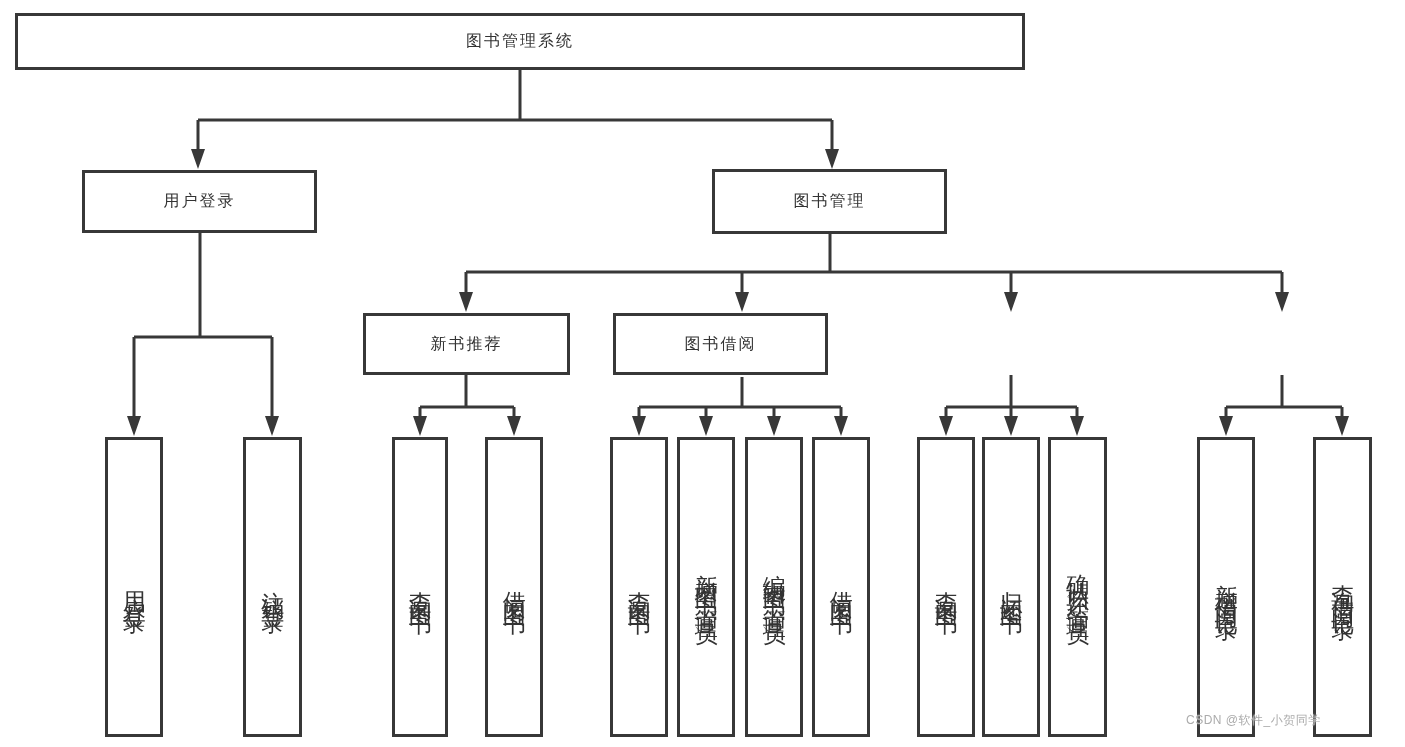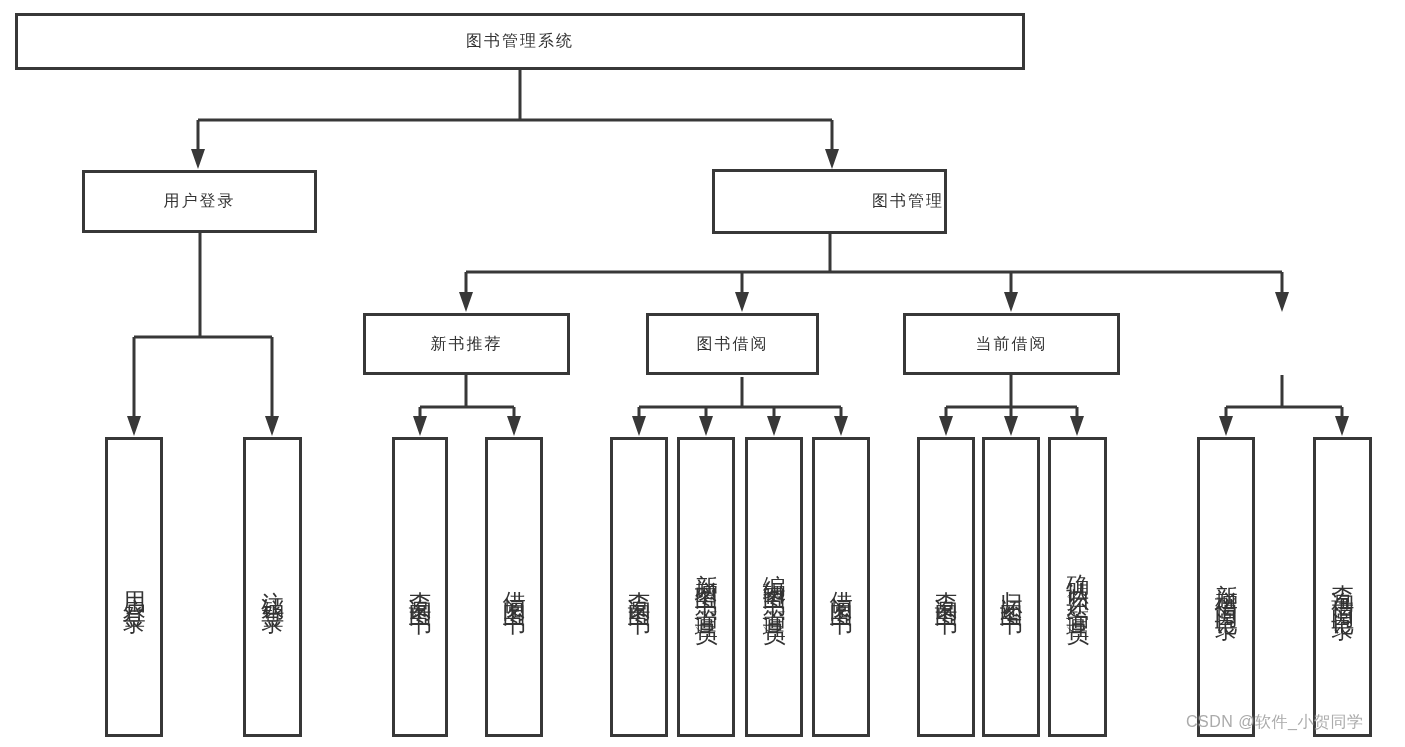"图书管理" #n-l2b { justify-content: flex-end -> none }
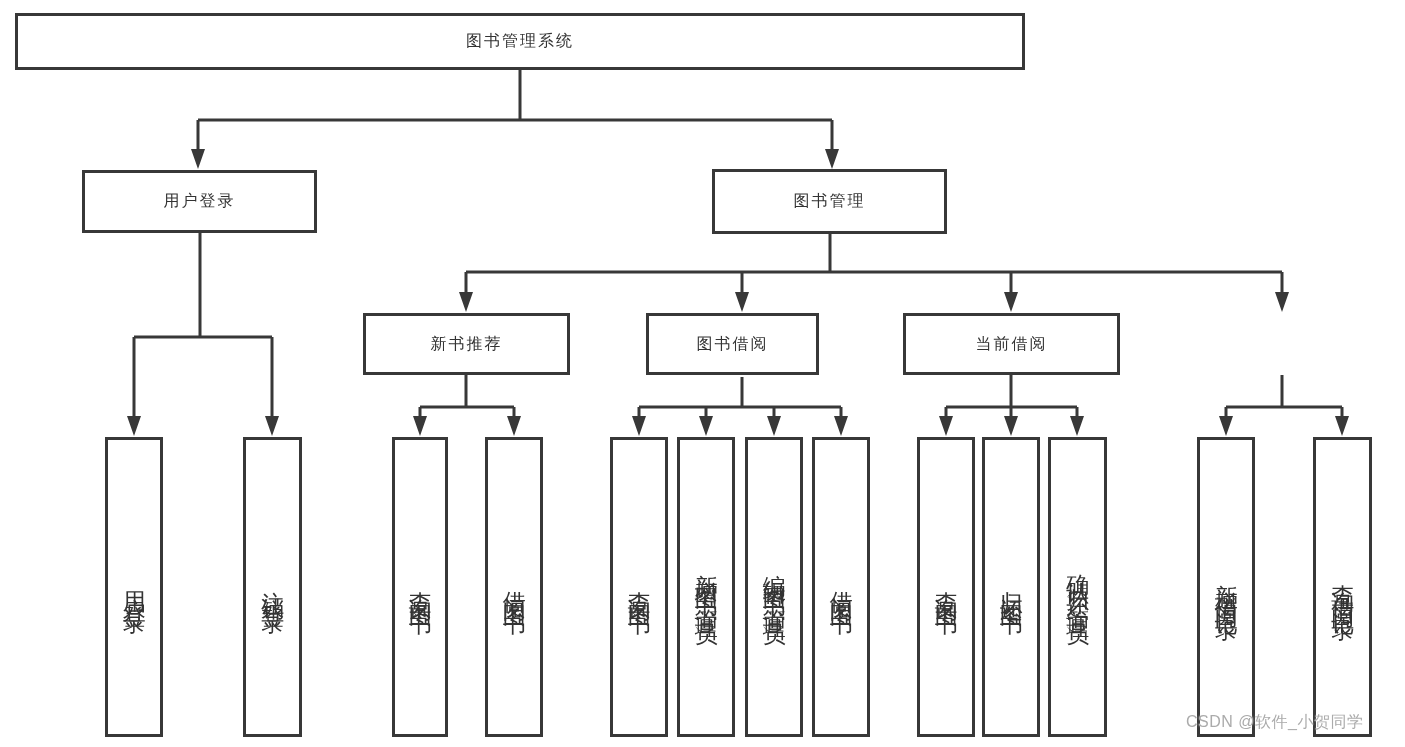"图书借阅" #n-t2 { left: 646px -> 613px; width: 173px -> 215px }
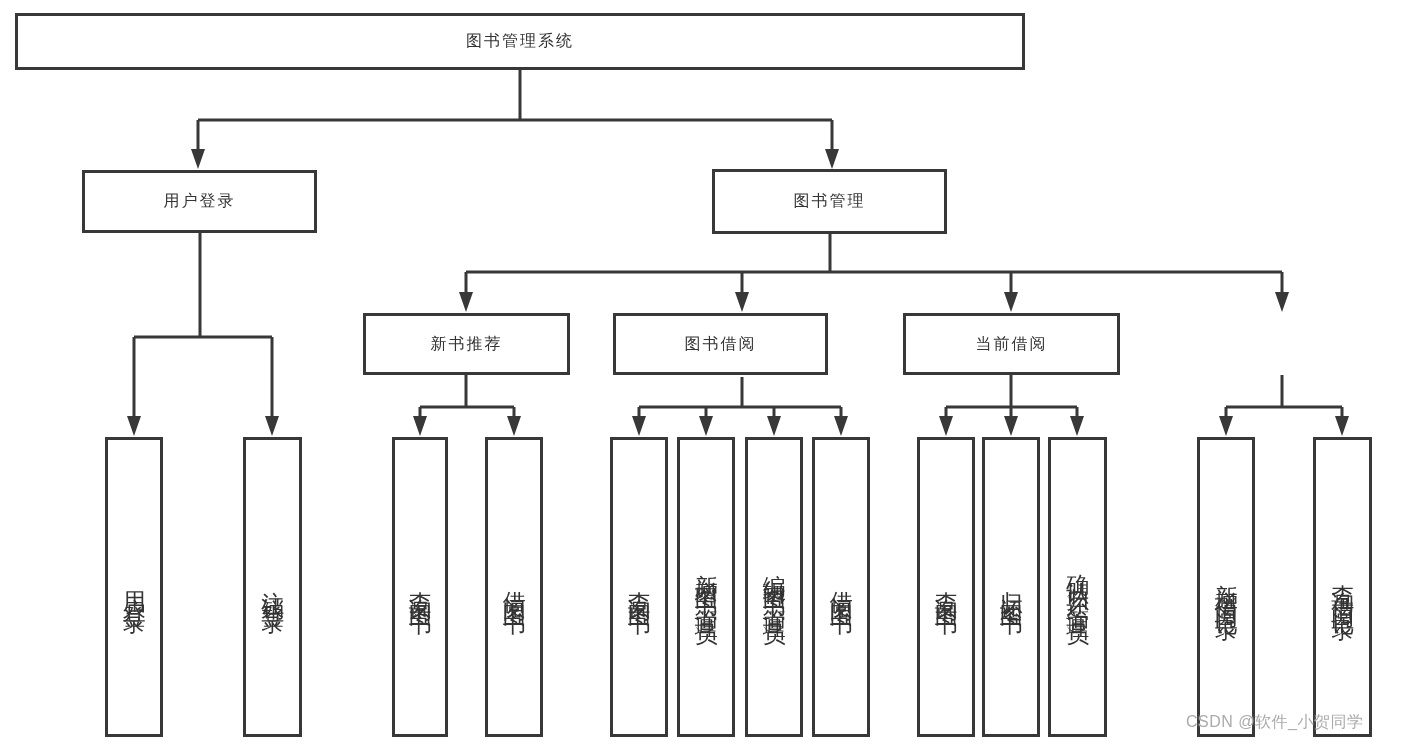"当前借阅" div.node { html: <div> <span>当前借阅</span> </div> -> none }
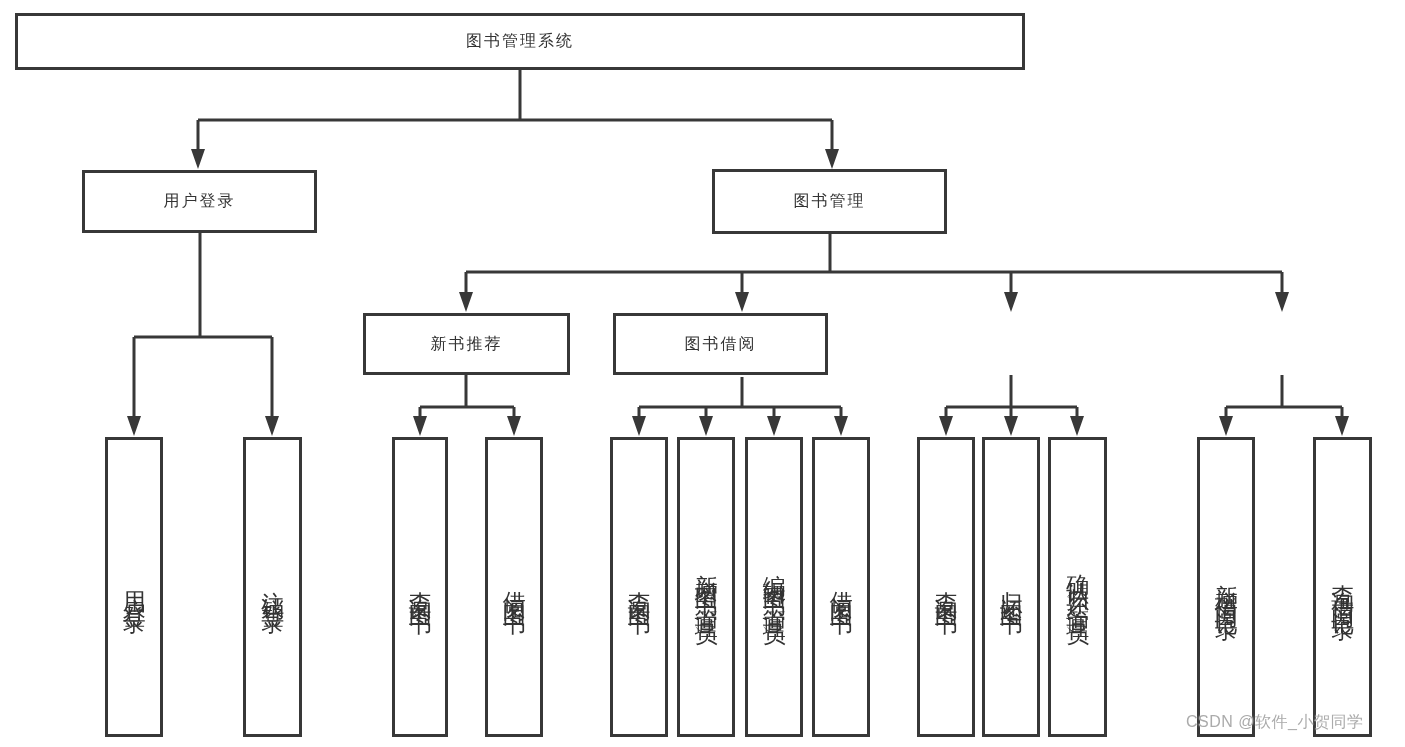"CSDN @软件_小贺同学" .watermark { font-size: 16px -> 12px }
